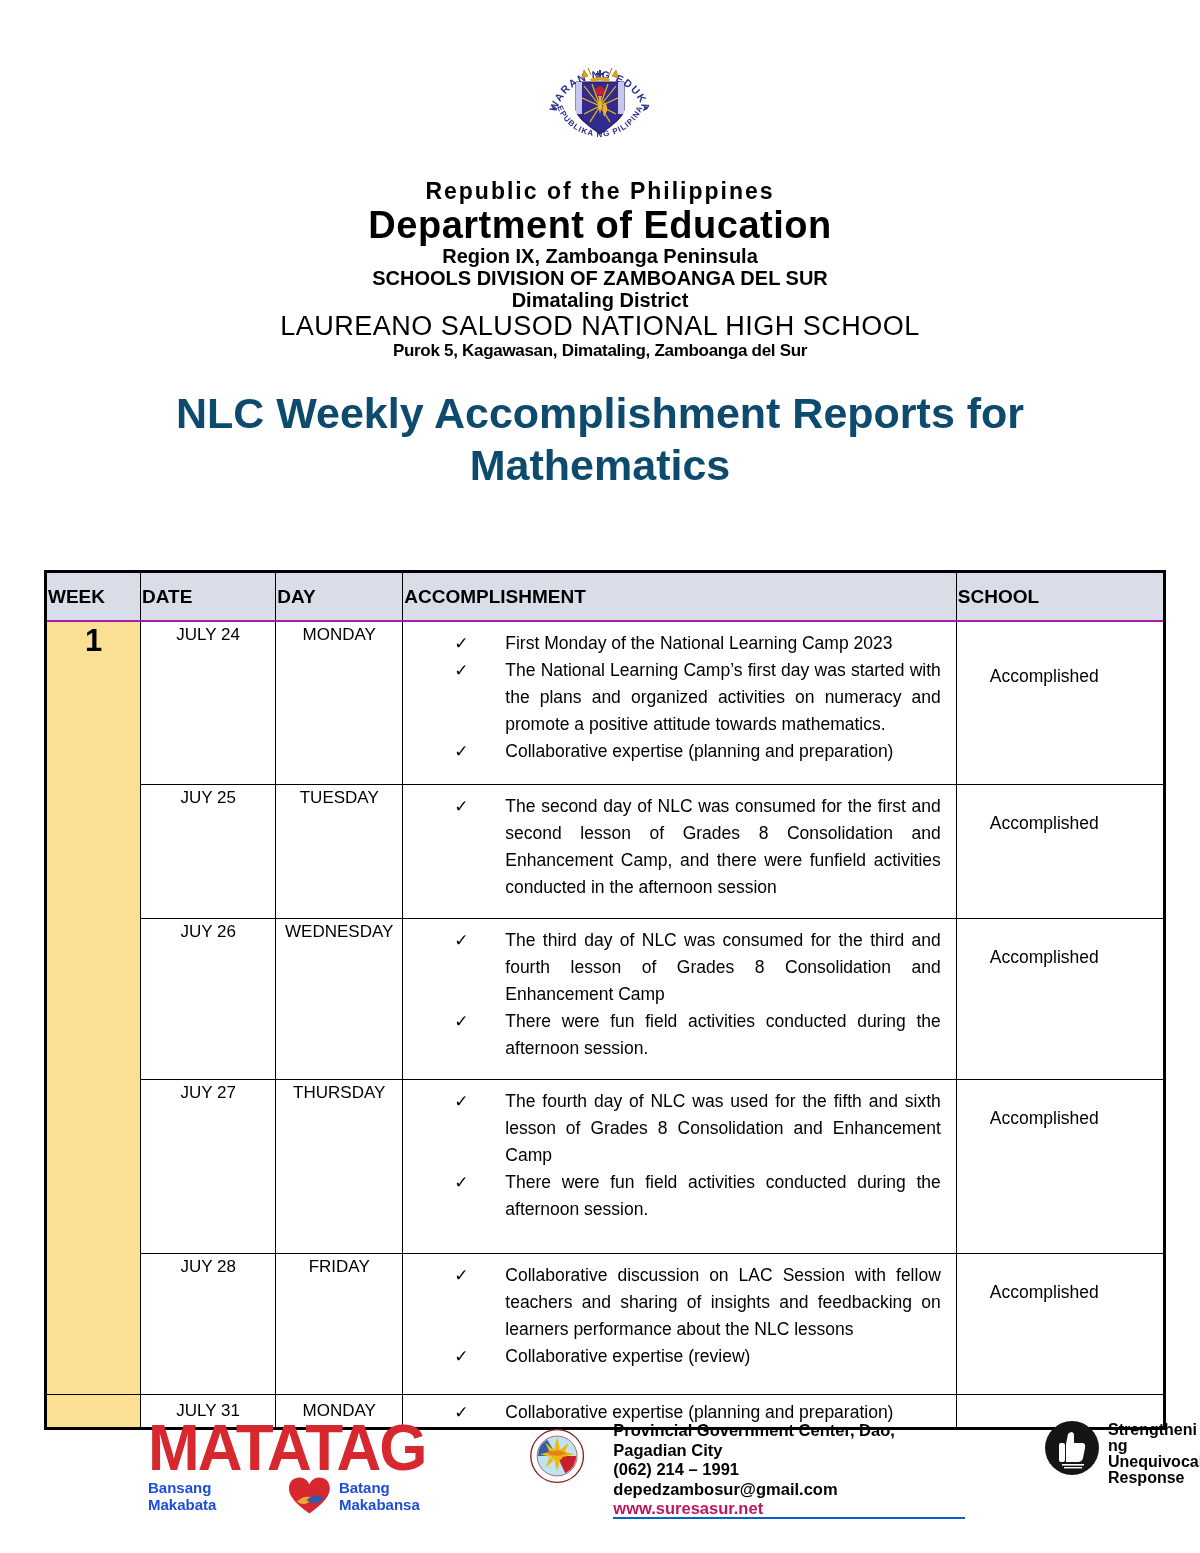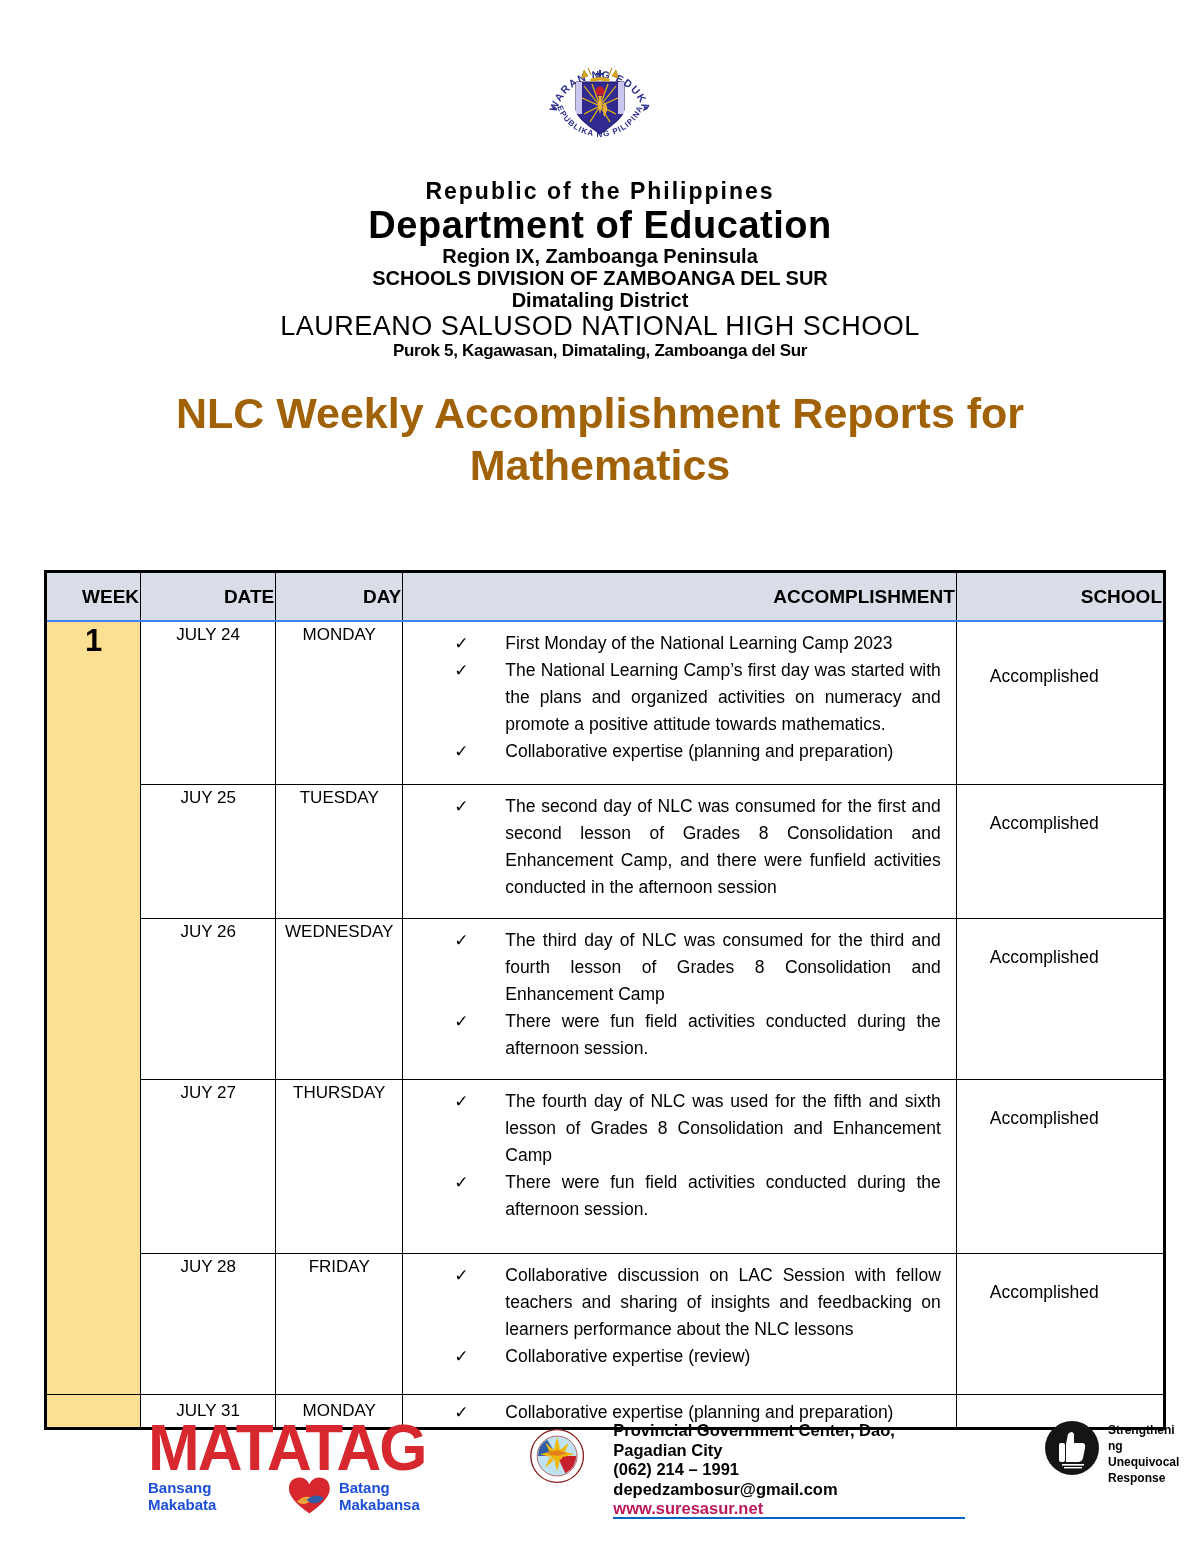"NLC Weekly Accomplishment Reports for" .title-frame { color: #a16207 -> #0c4a6e }
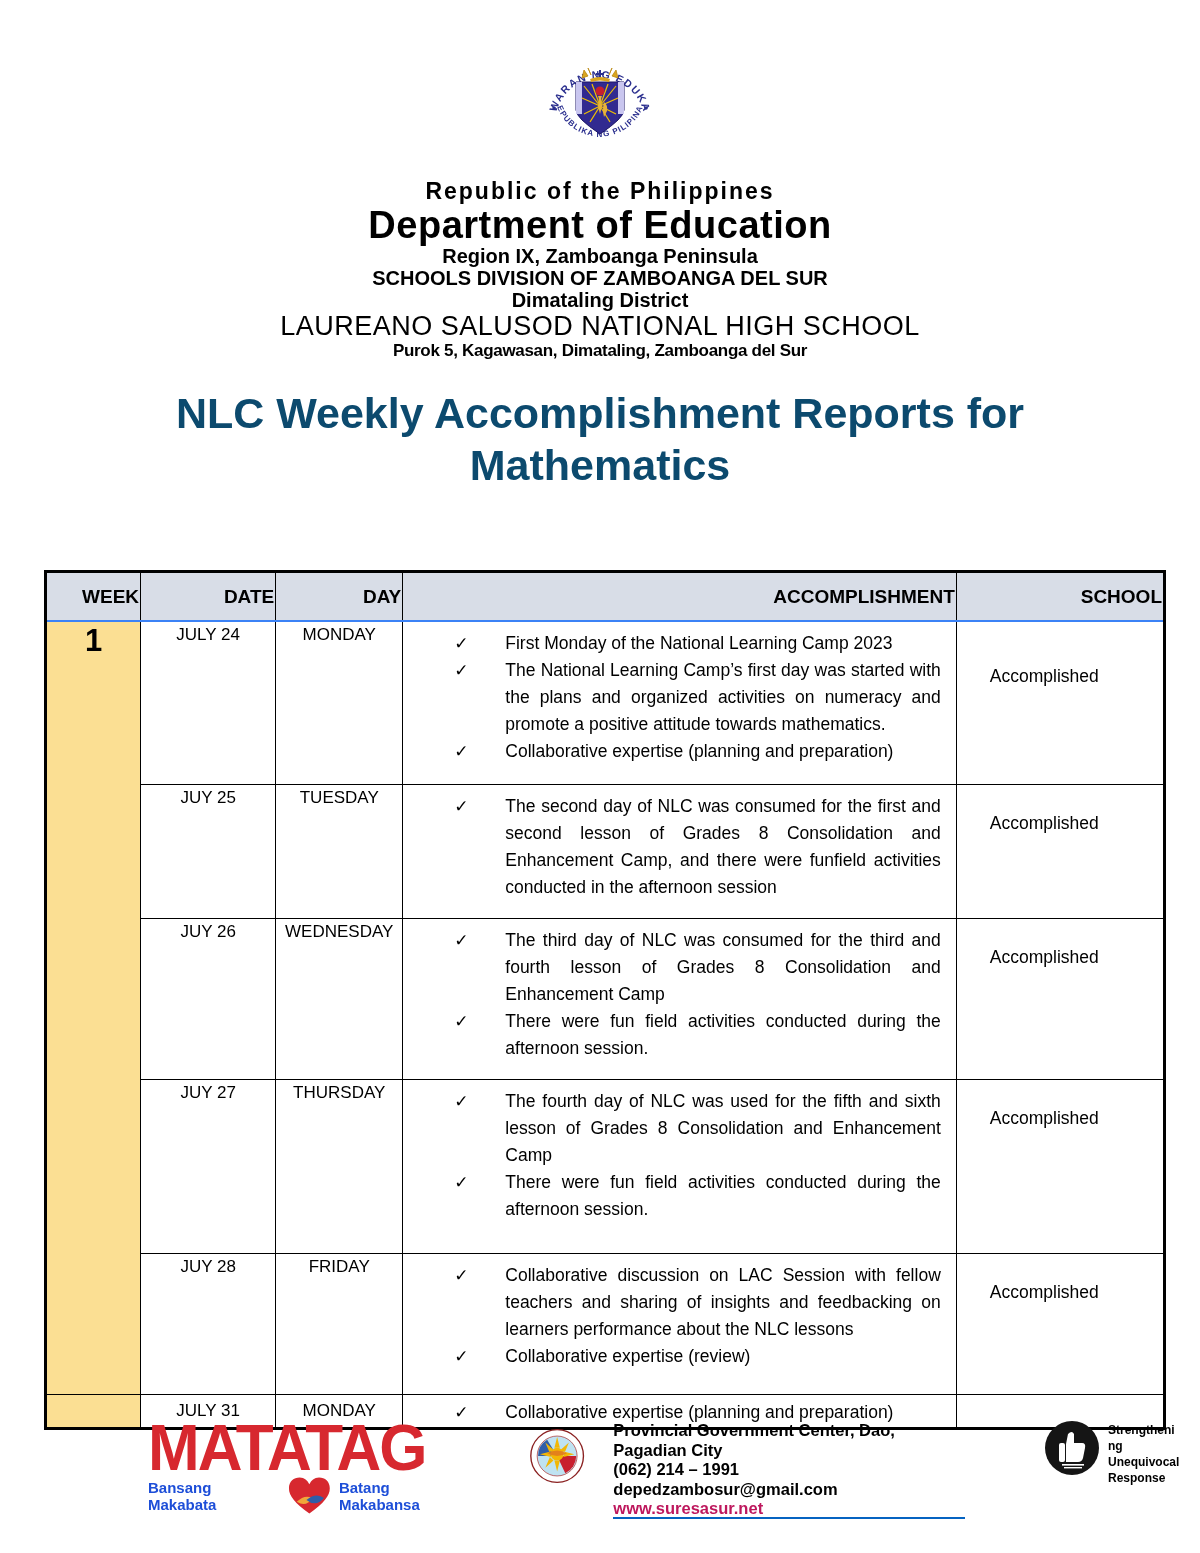"WEEK" table.report thead th { border-bottom: 2px solid #3b82f6 -> 2px solid #a21caf; text-align: right -> left }
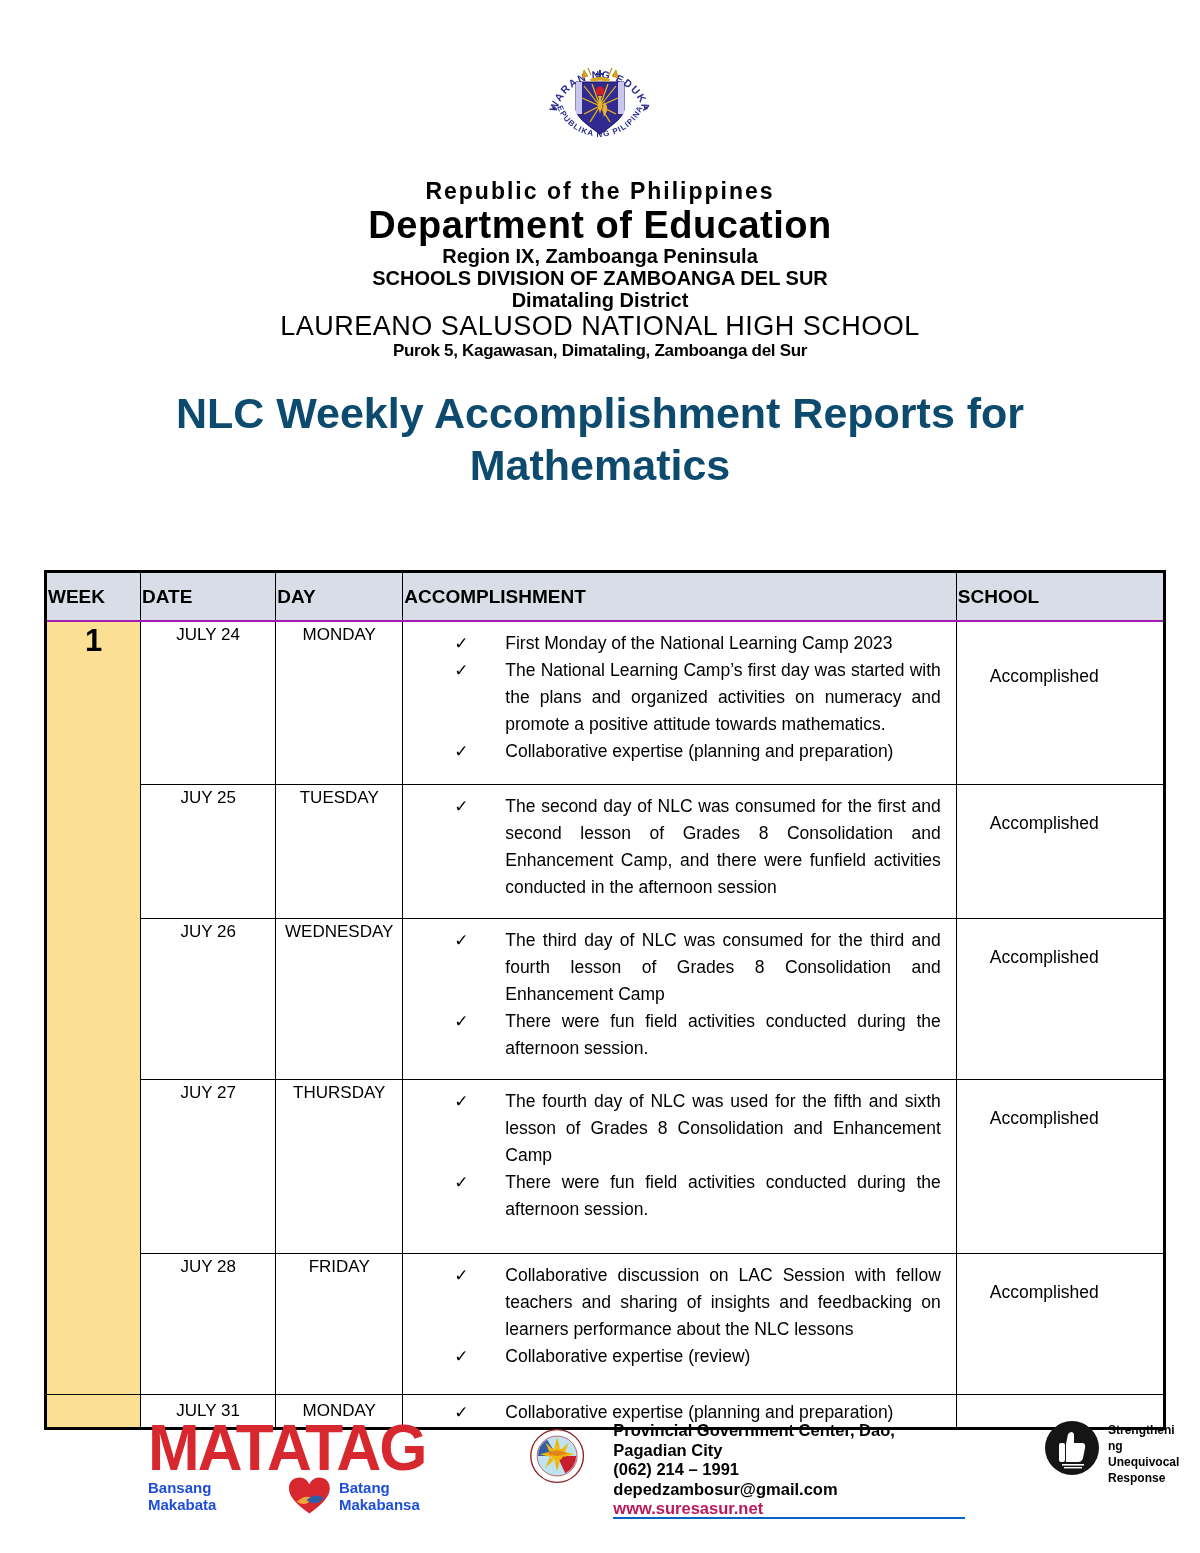"Strengtheni" .sure-text { font-size: 12px -> 16px }
